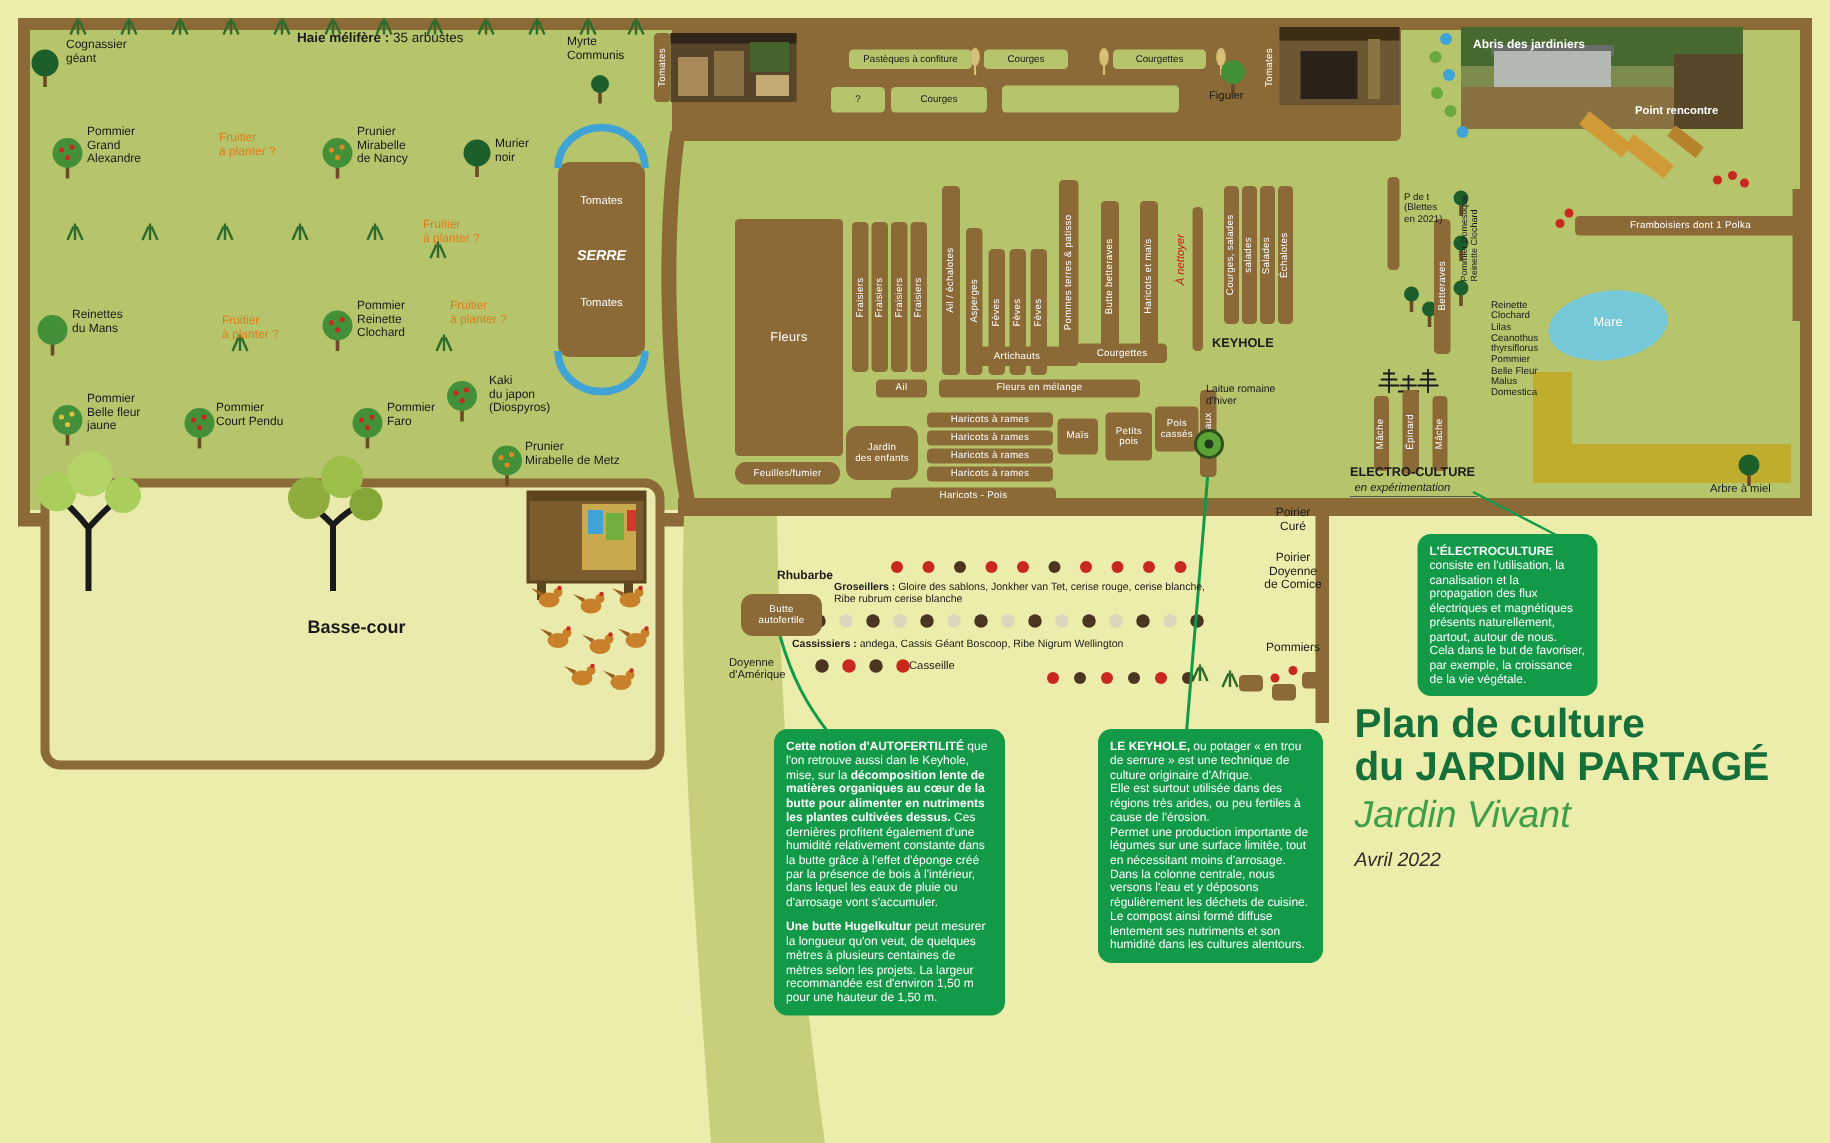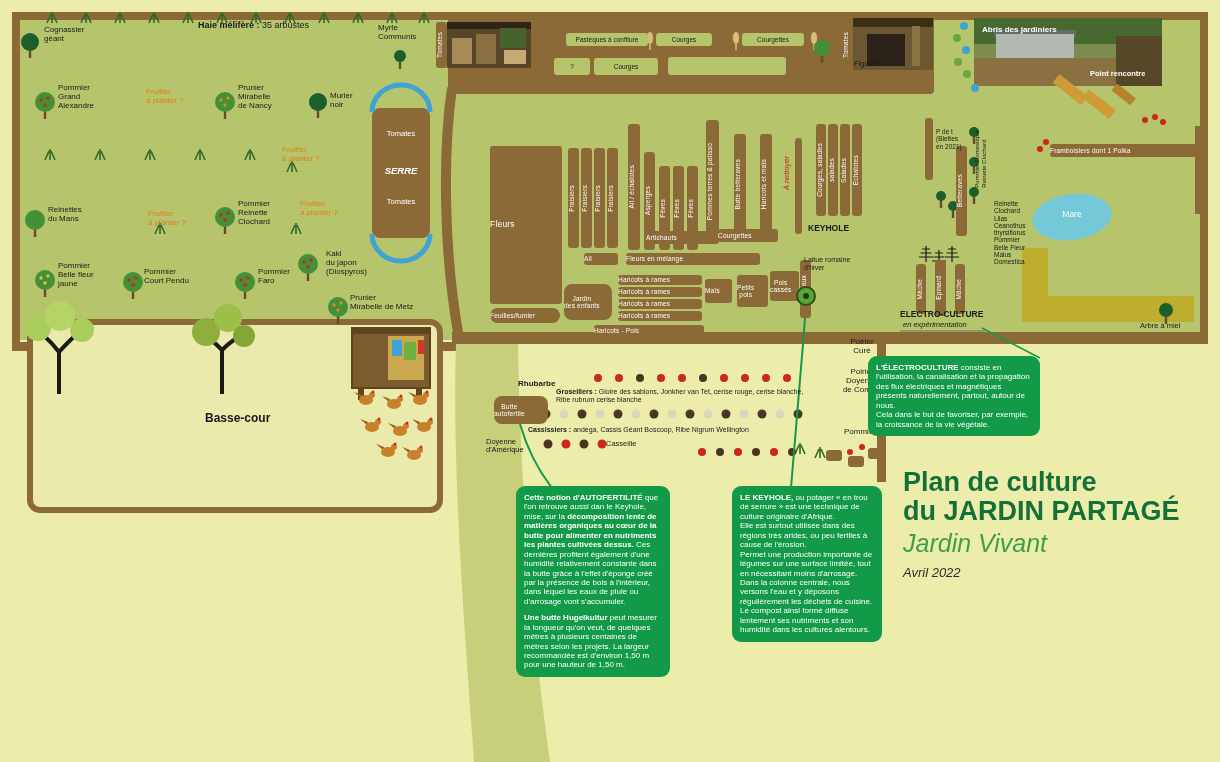"Figuier" div.lbl { margin-left: 48px -> none }
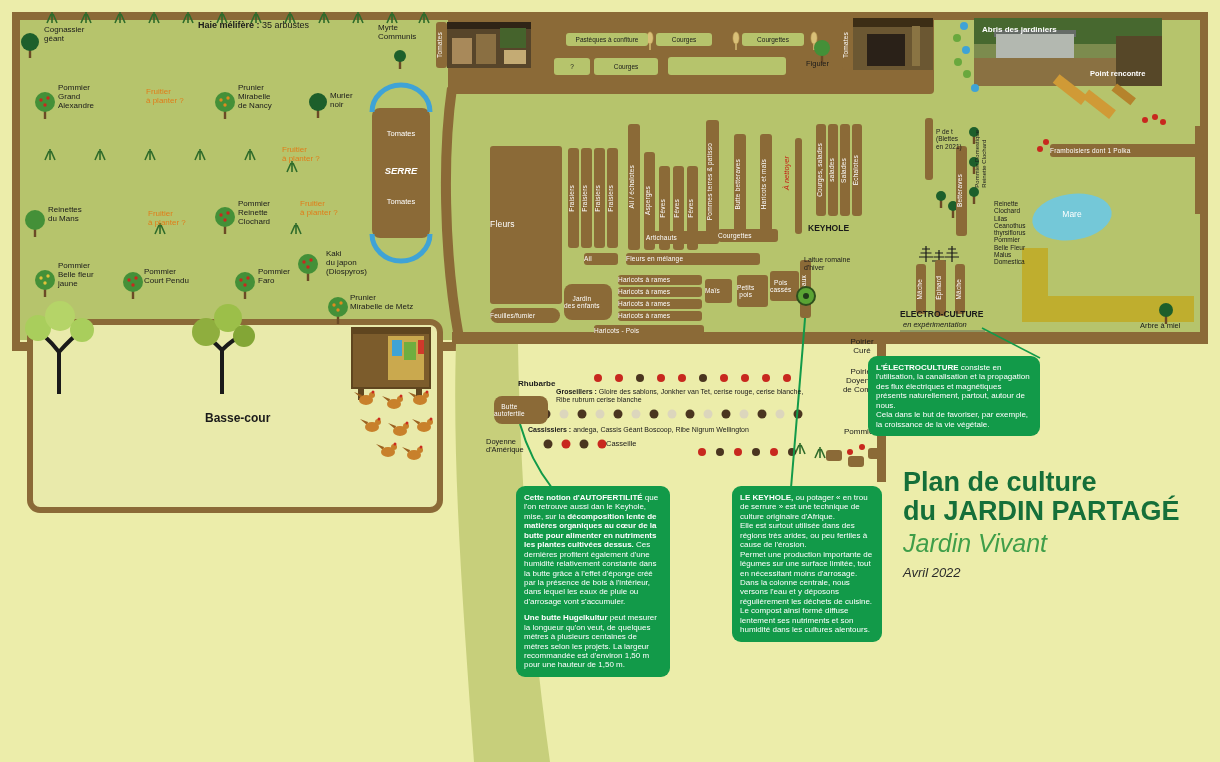"Fleurs" .bed { justify-content: none -> center }
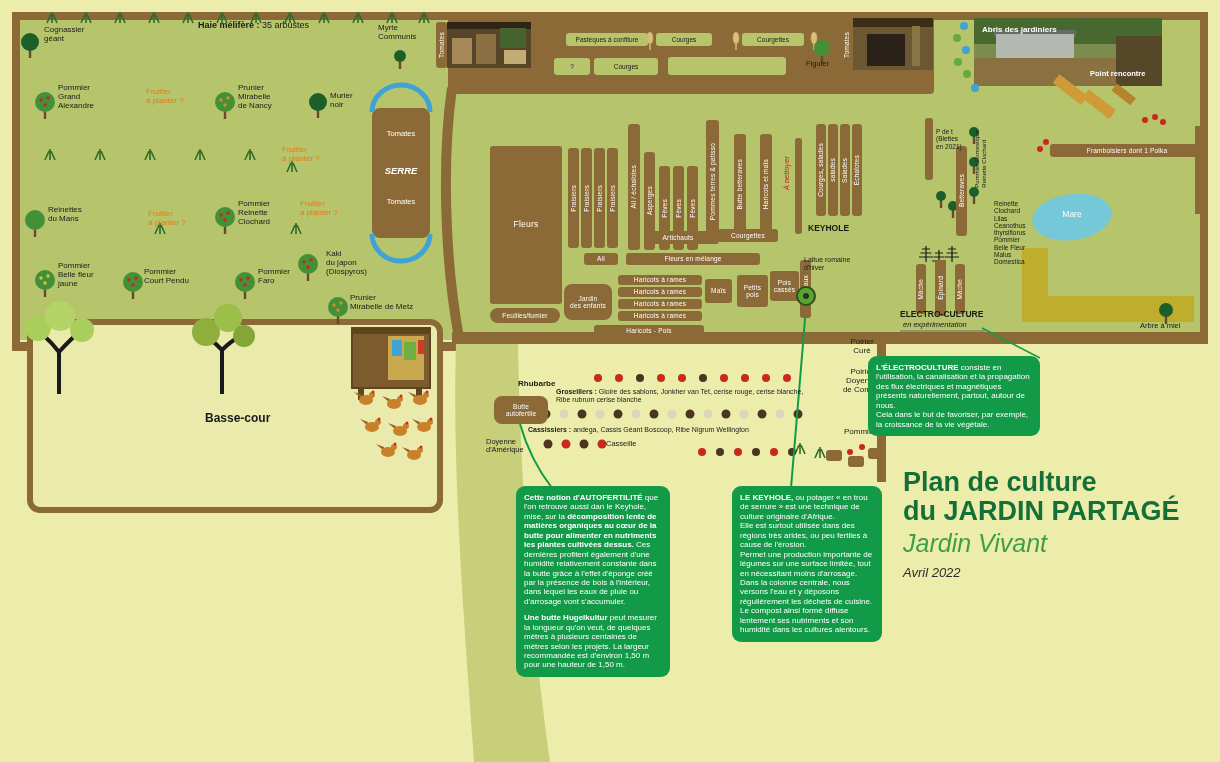"L'ÉLECTROCULTURE consiste en" #co-electro { left: 868px -> 945px; width: 172px -> 120px }
